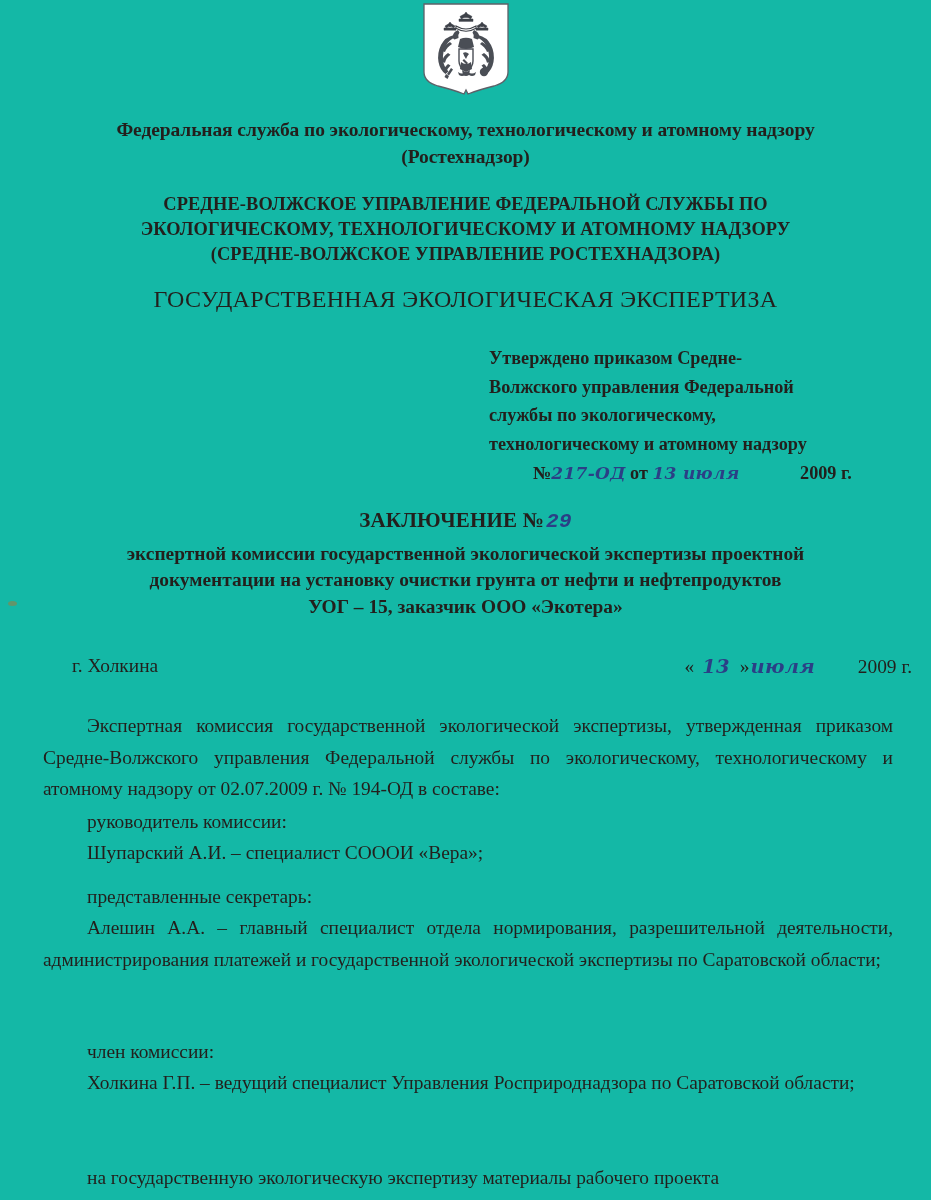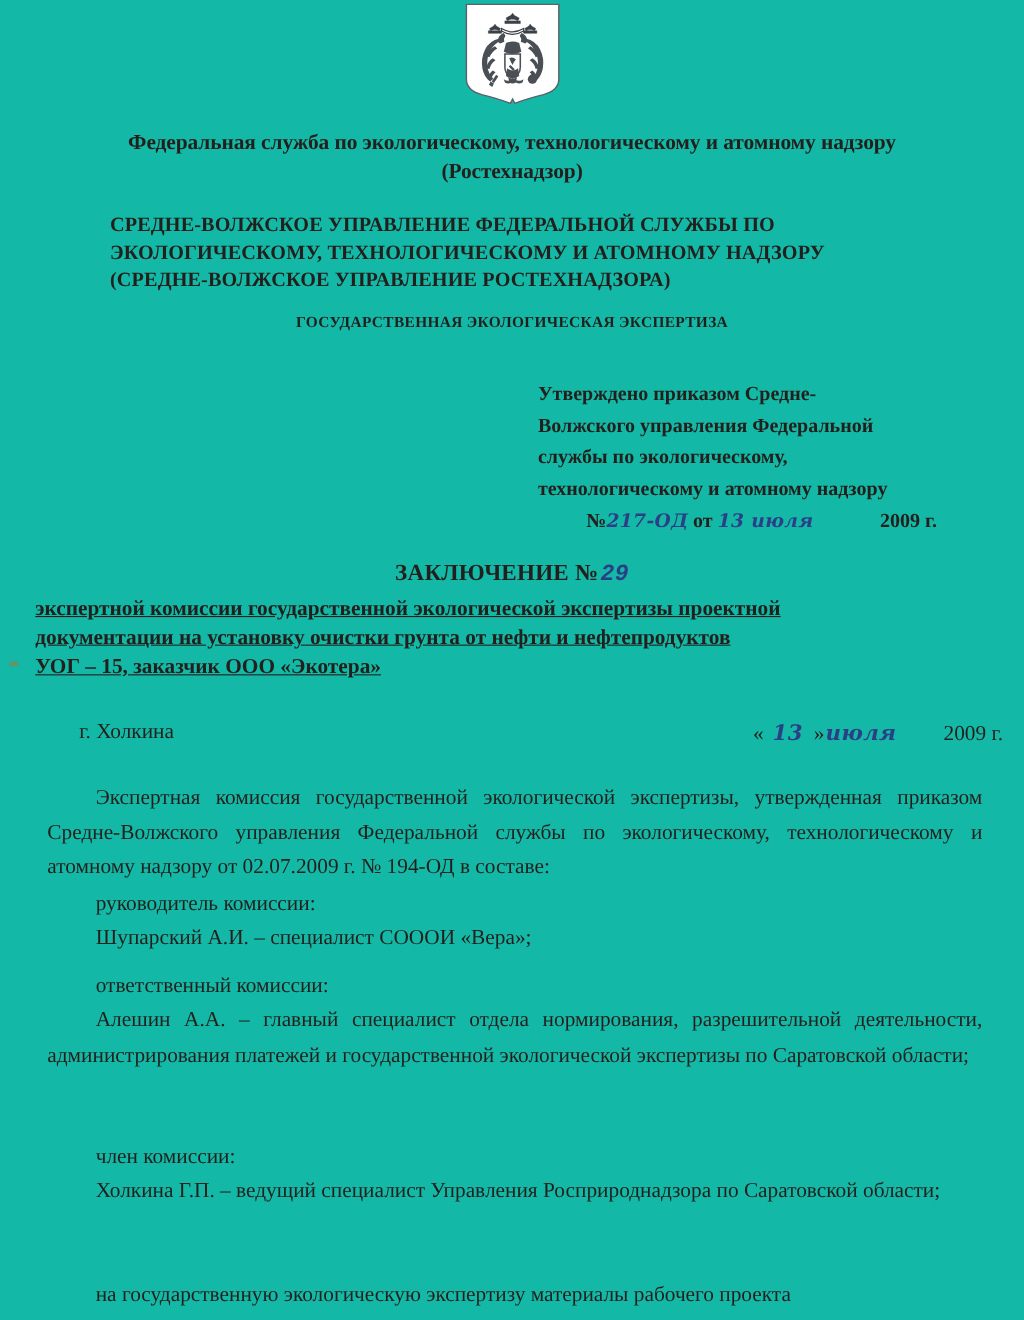"СРЕДНЕ-ВОЛЖСКОЕ УПРАВЛЕНИЕ ФЕДЕРАЛЬНОЙ" .hdr-admin { text-align: left -> center }
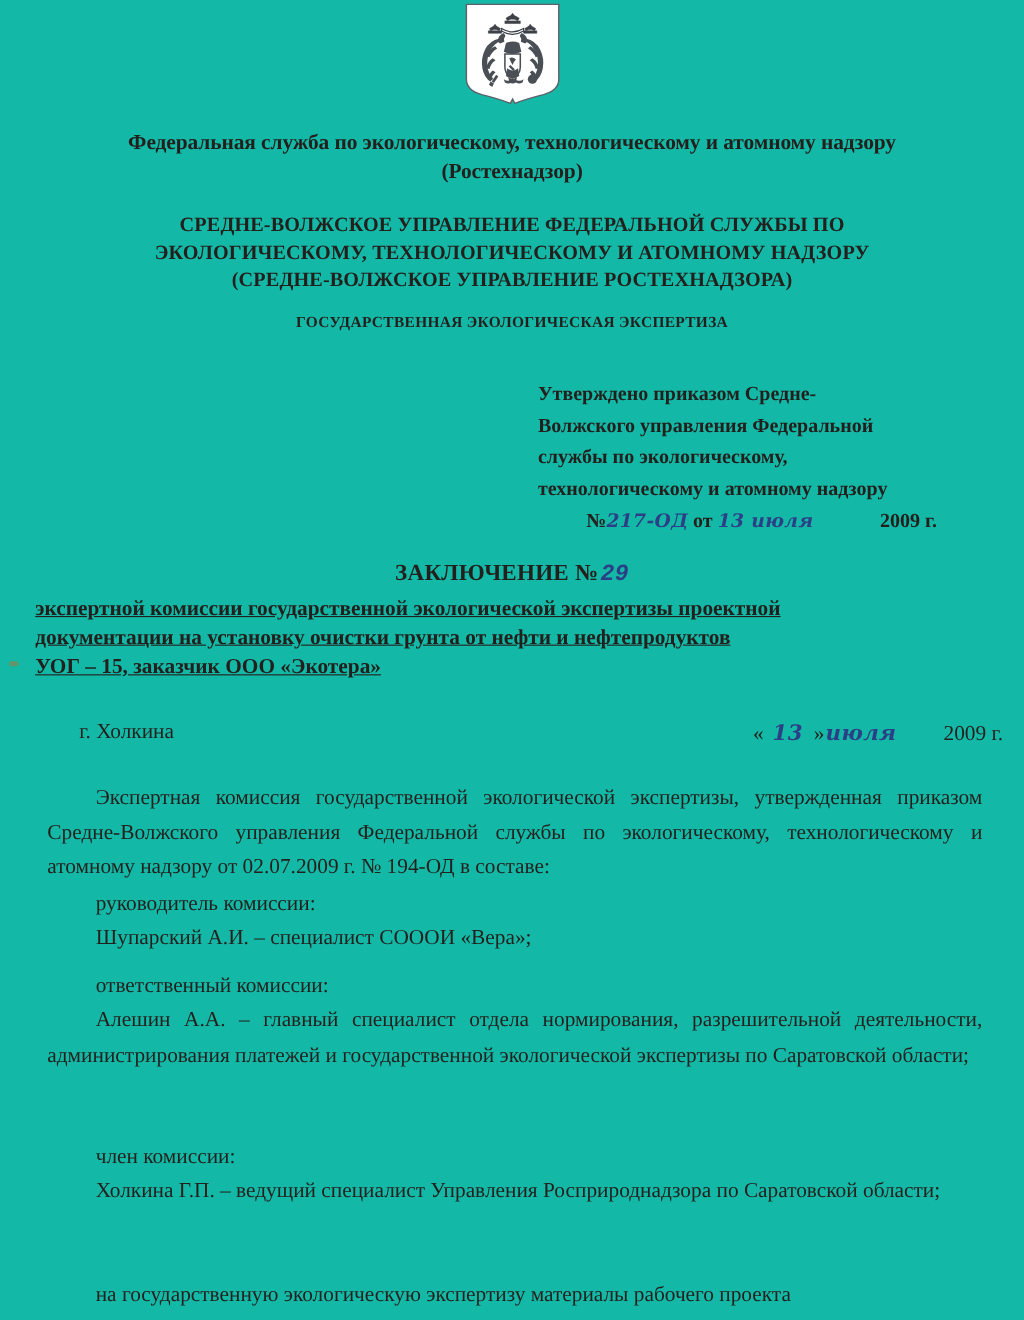"ГОСУДАРСТВЕННАЯ ЭКОЛОГИЧЕСКАЯ ЭКСПЕРТИЗА" .hdr-expertise { font-size: 14px -> 24px; font-weight: bold -> normal }
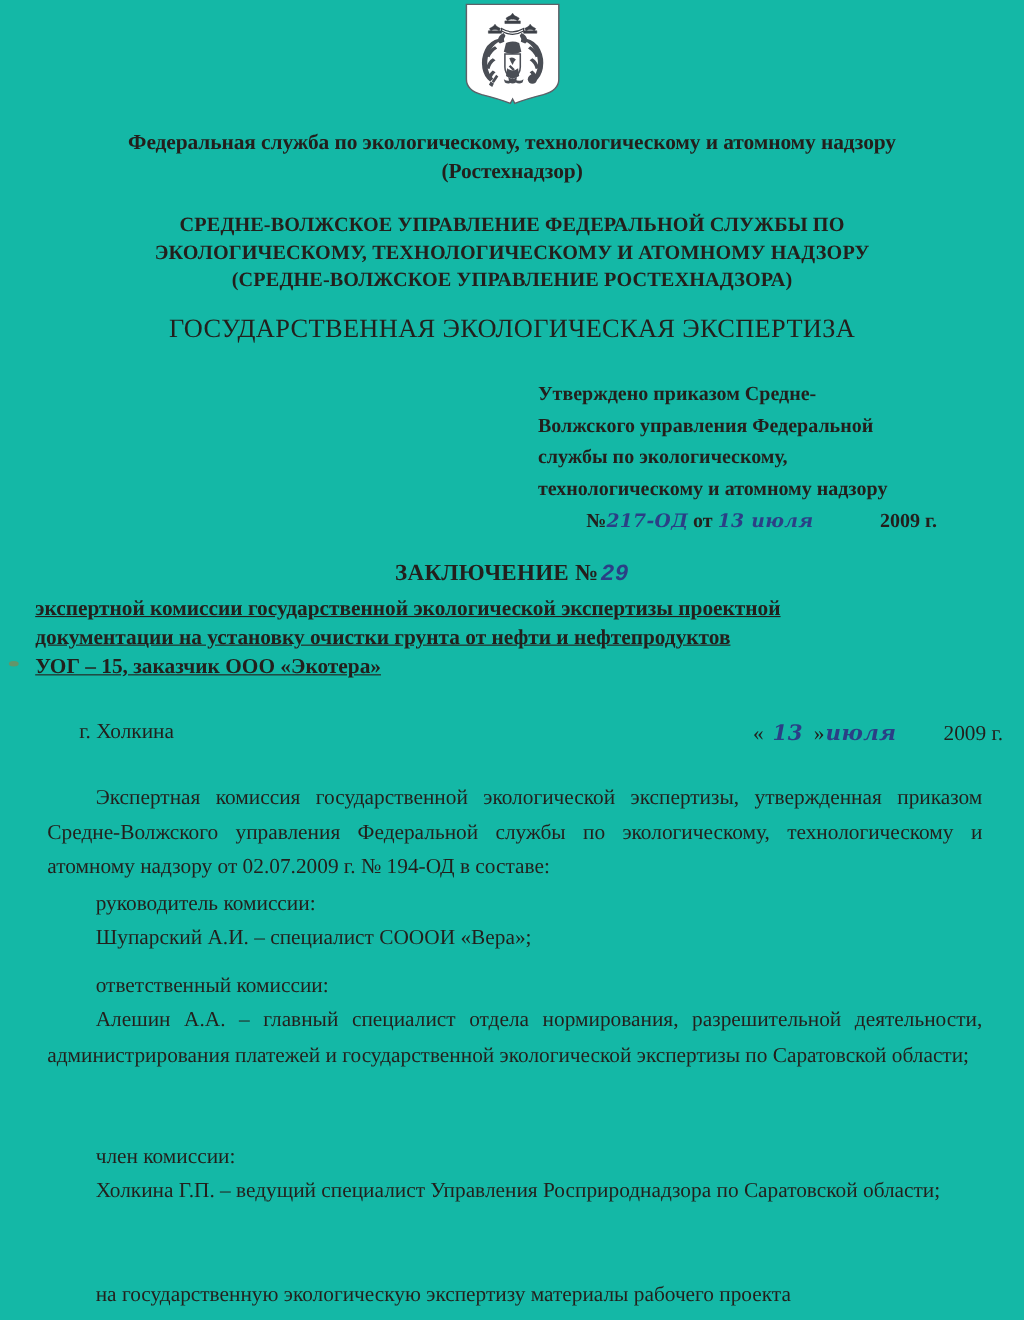"экспертной комиссии государственной" .title-body { text-align: none -> center; text-decoration: underline -> none }
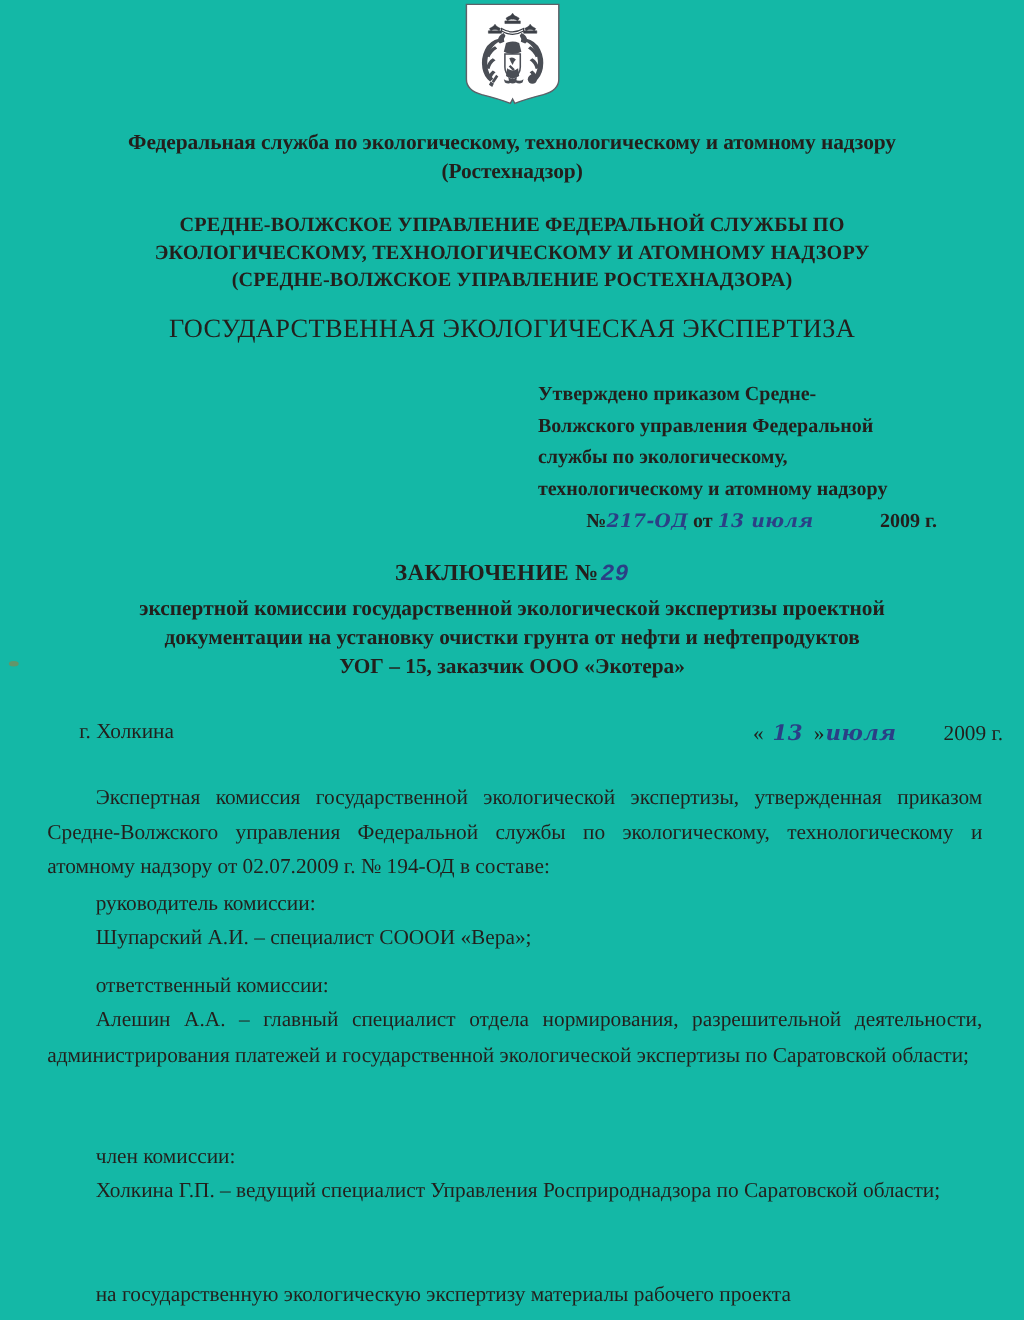"ответственный комиссии:" div.body-block { text: ответственный комиссии -> представленные секретарь }
